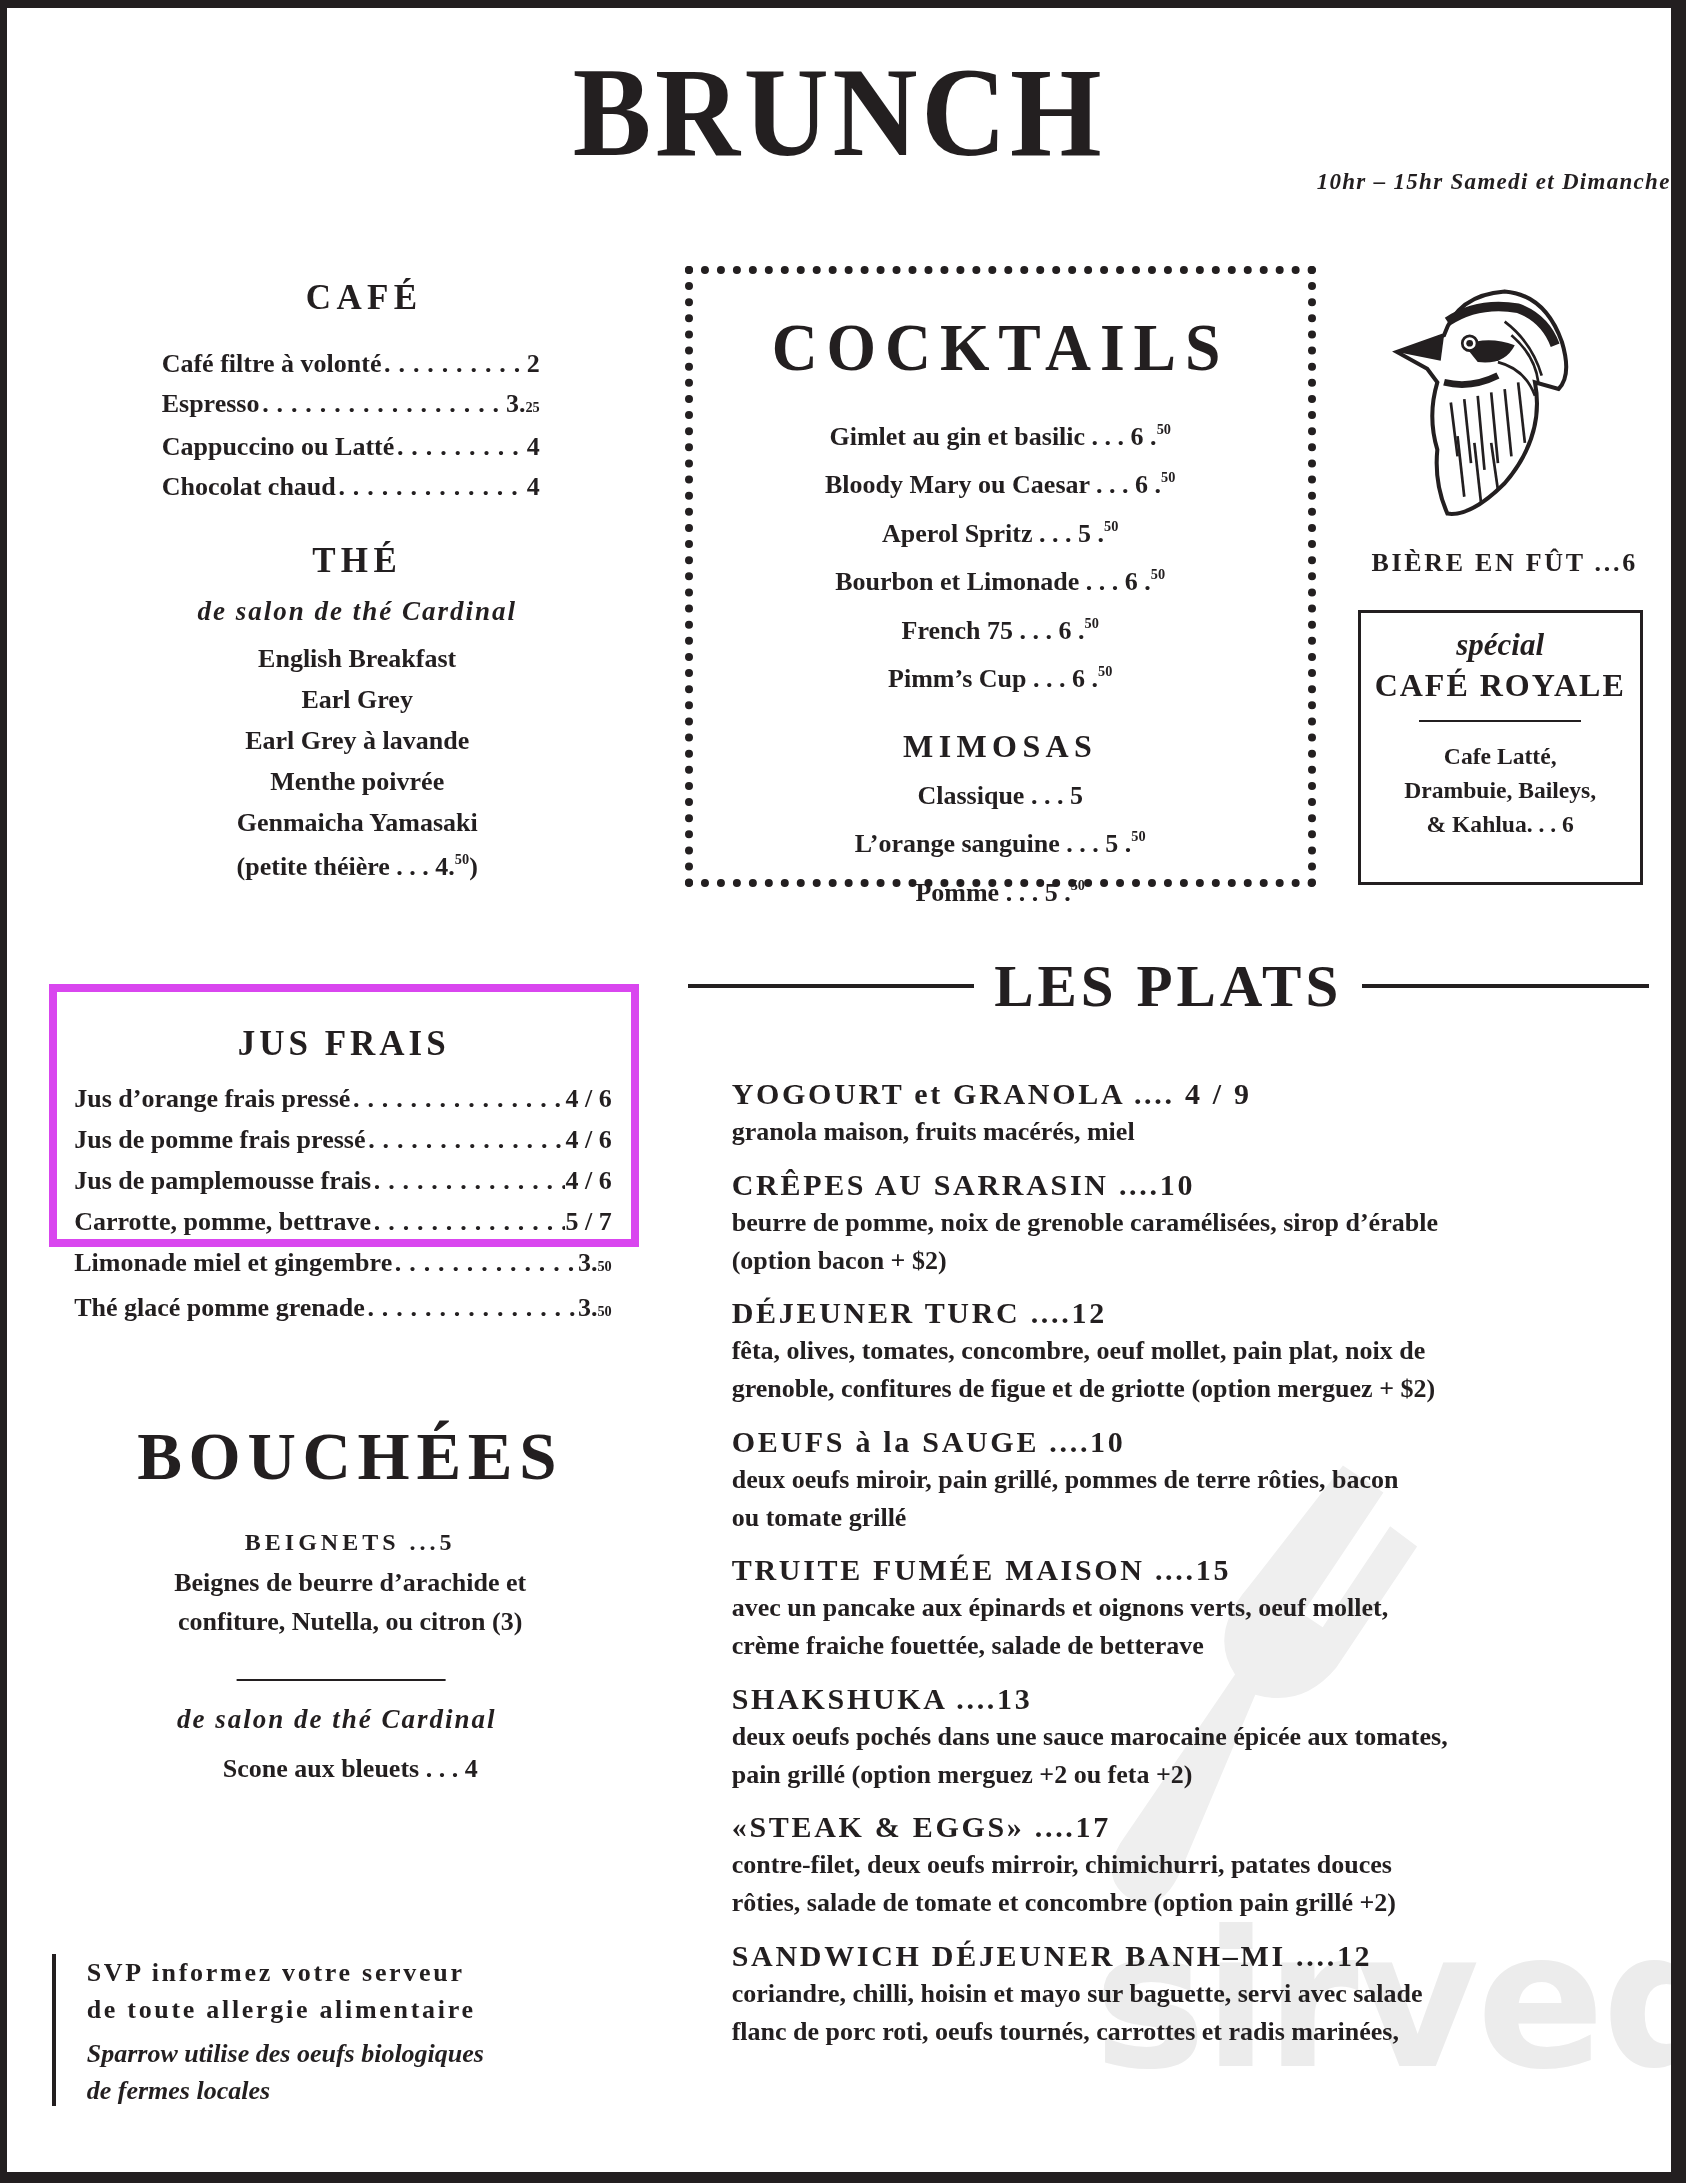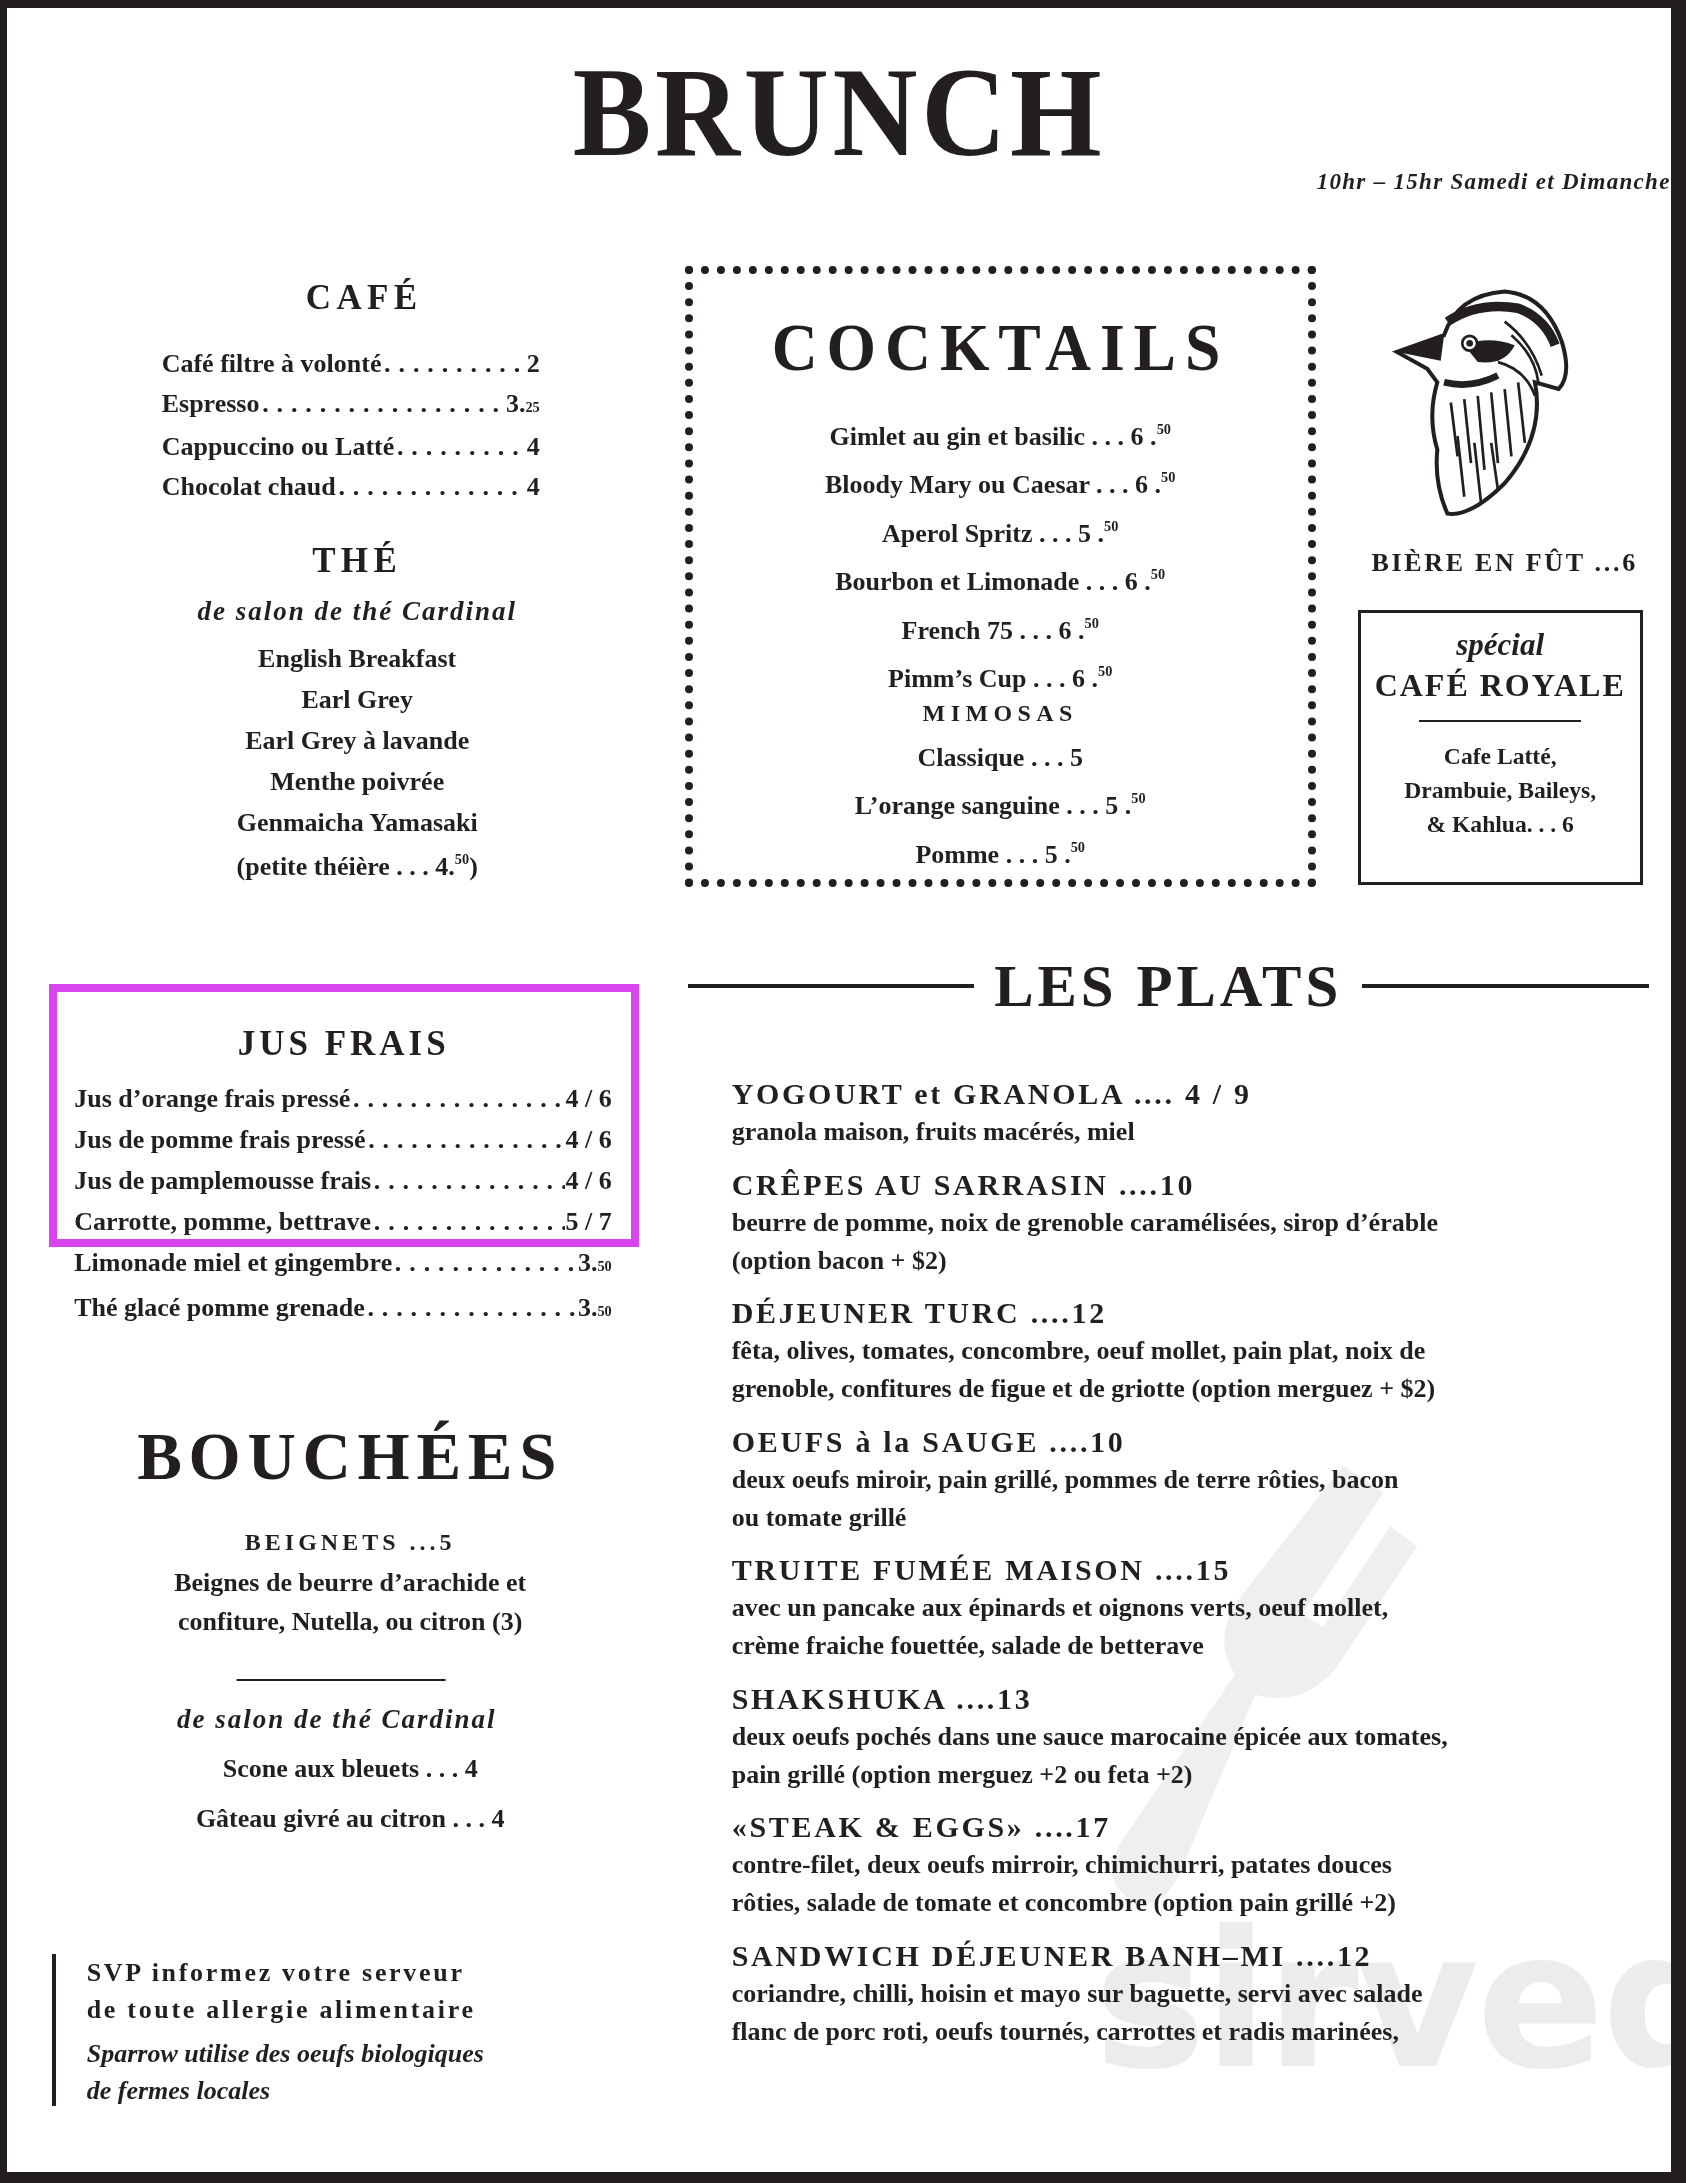"MIMOSAS" .cocktails h3 { font-size: 24px -> 32px; margin-top: none -> 28px }
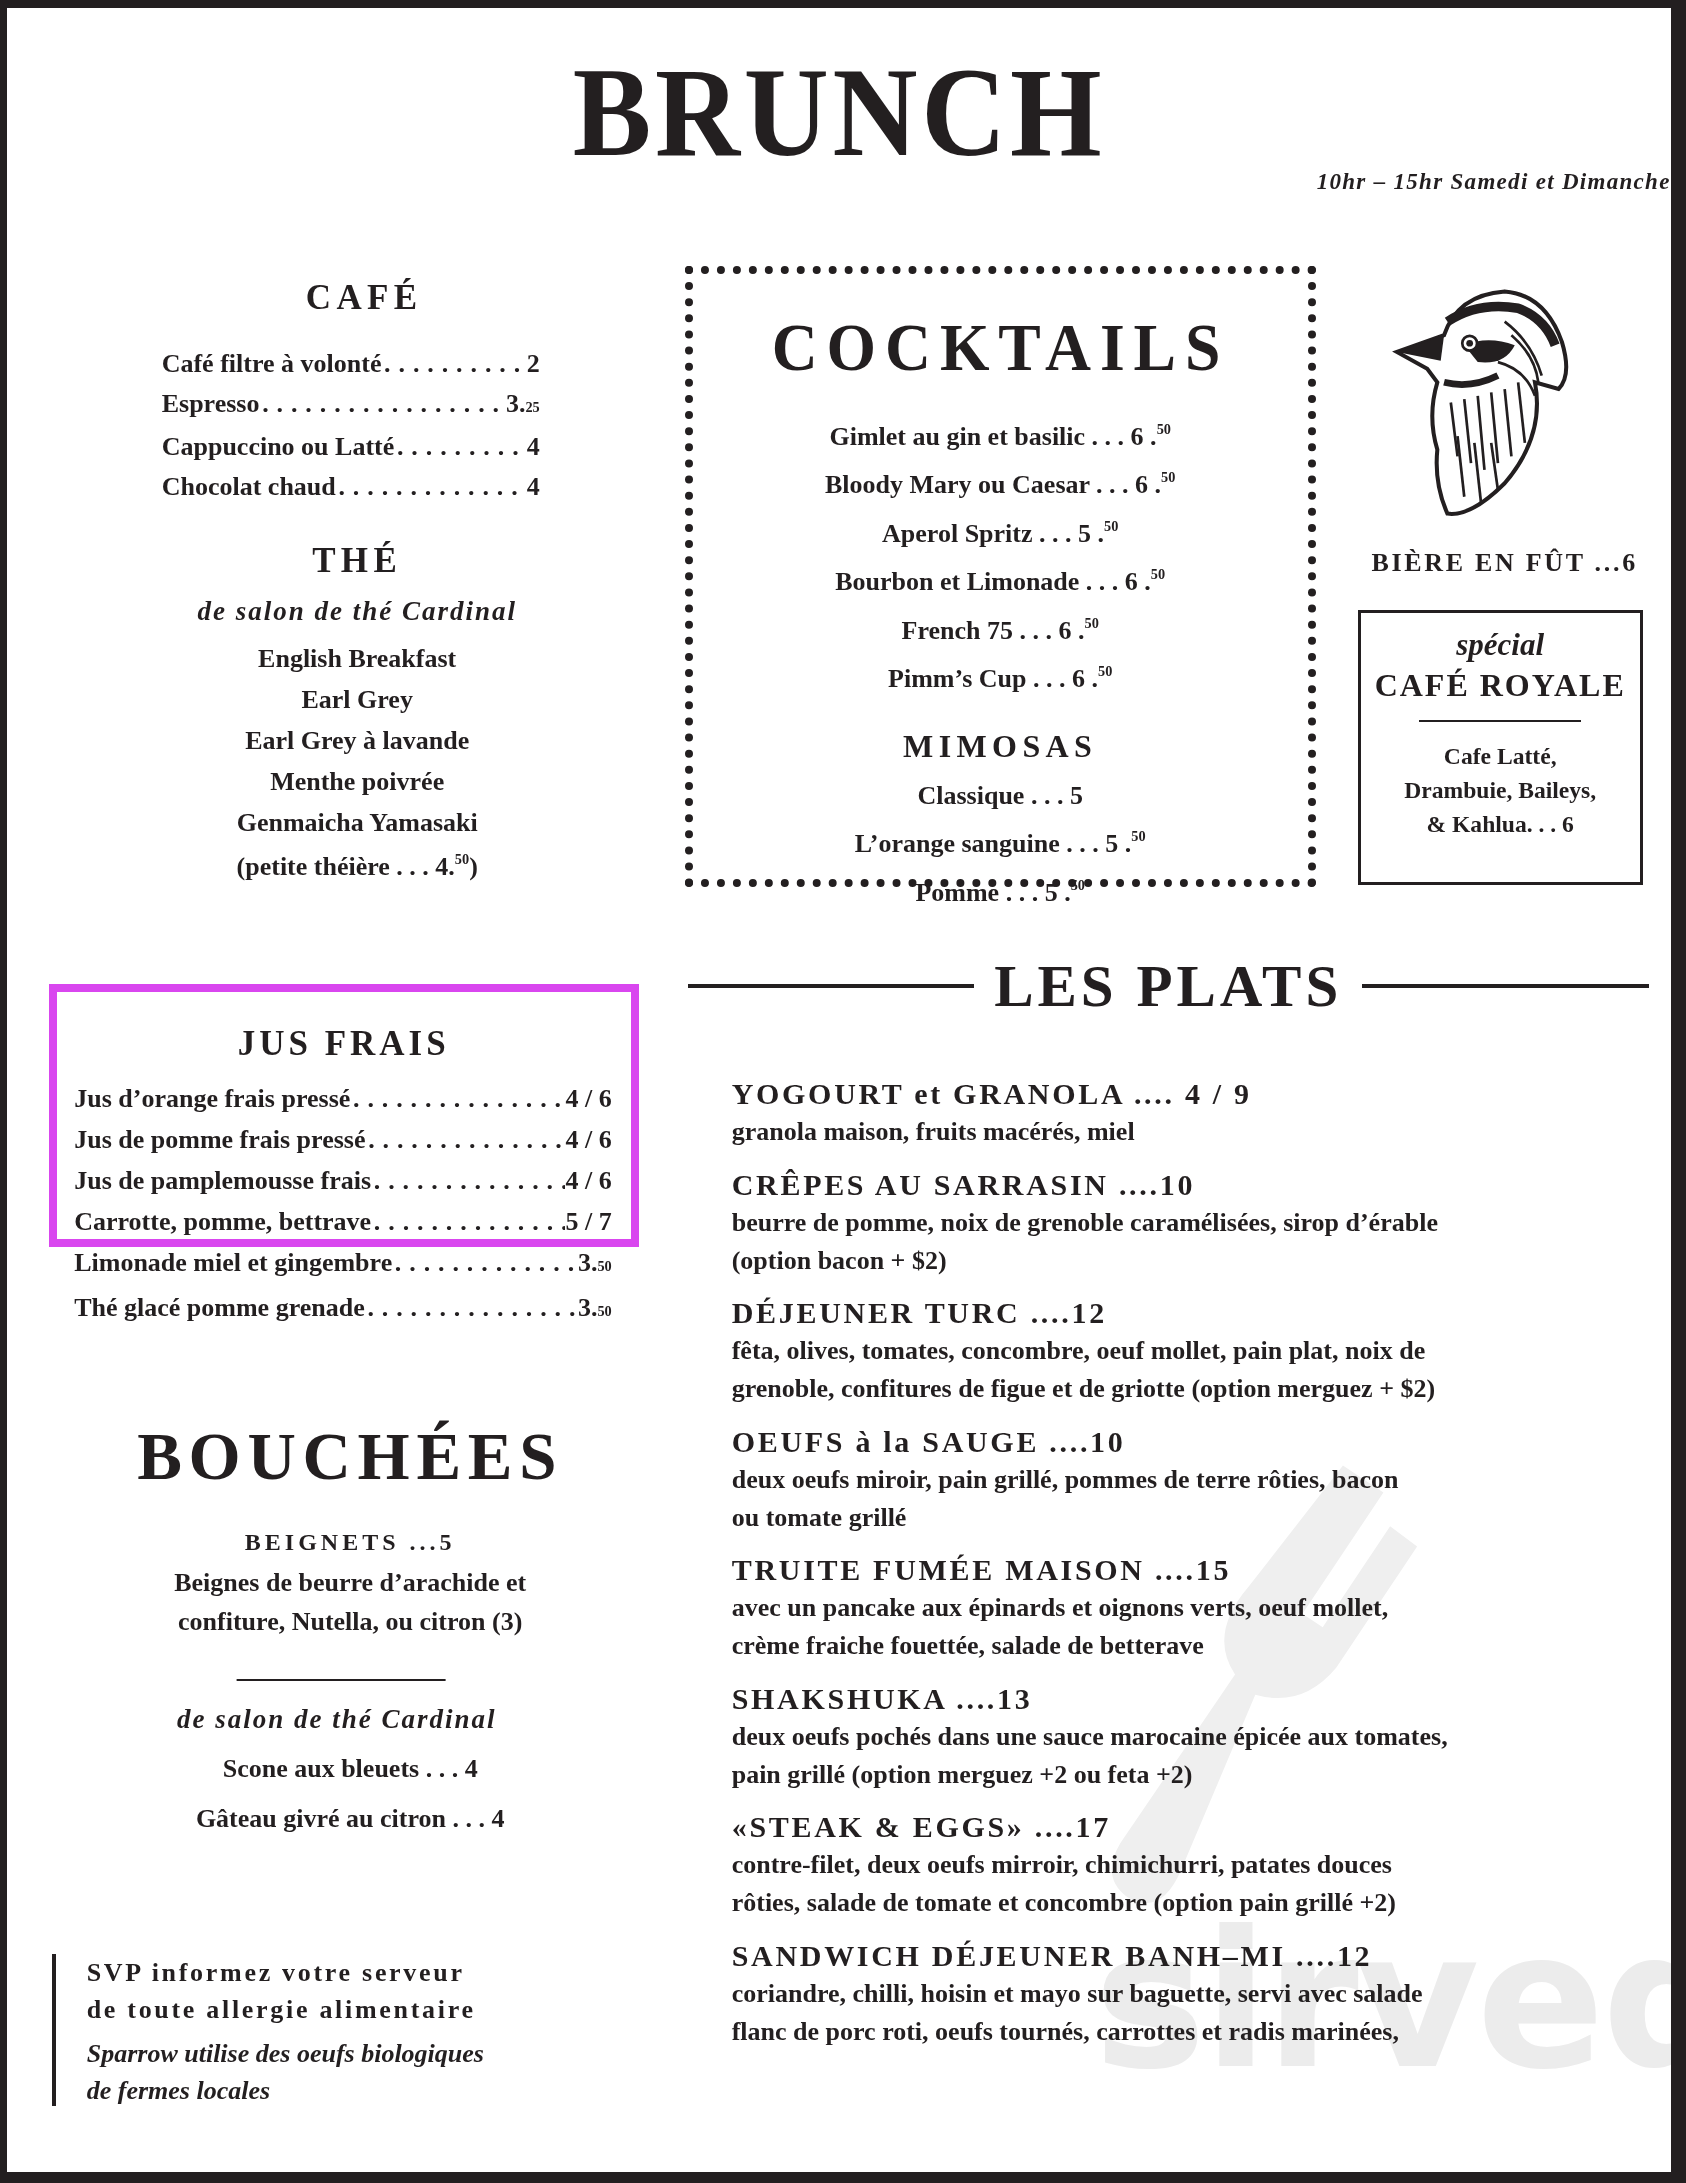"Gâteau givré au citron ." div { html: <div>Gâteau givré au citron . . . 4</div> -> none }
